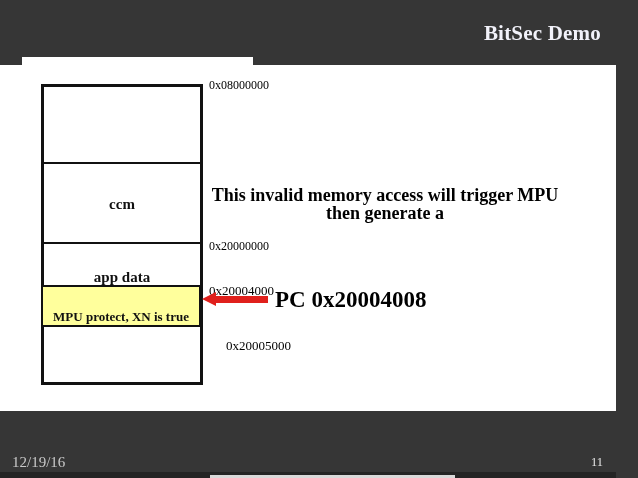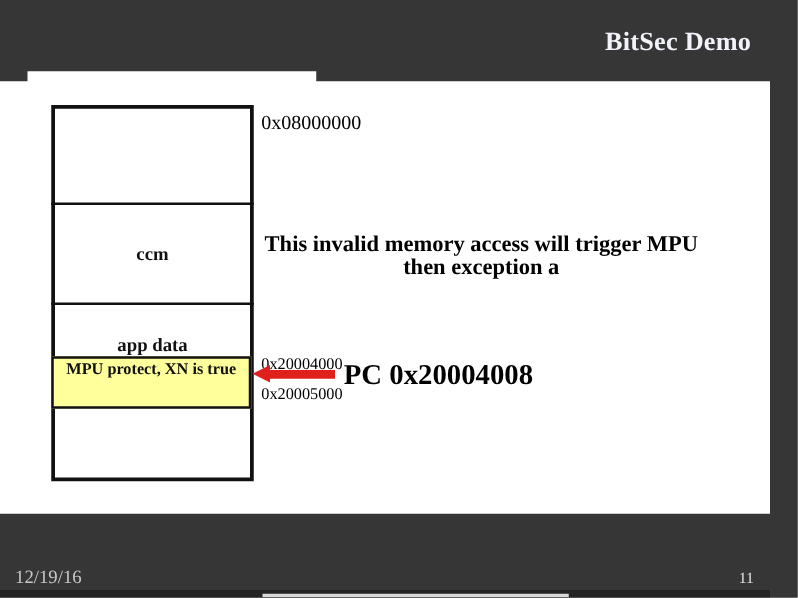"0x08000000" .addr-lg { font-size: 16px -> 12px; margin-top: 12px -> none }
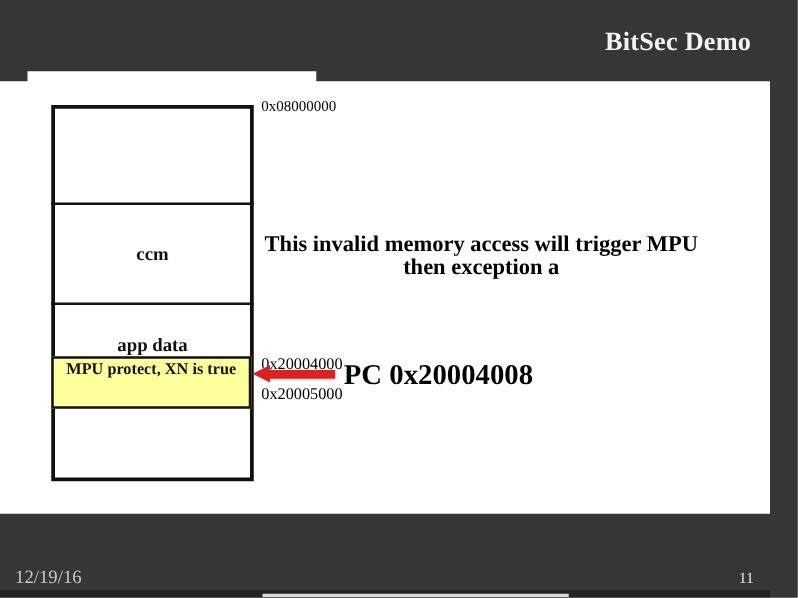"then exception a" div { text: exception -> generate }
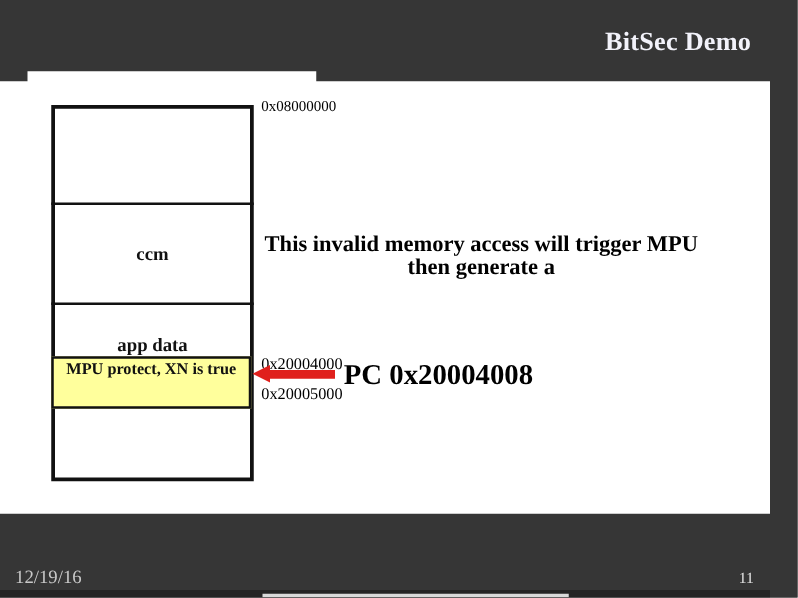"0x20000000" div.addr { html: none -> <div>0x20000000</div> }
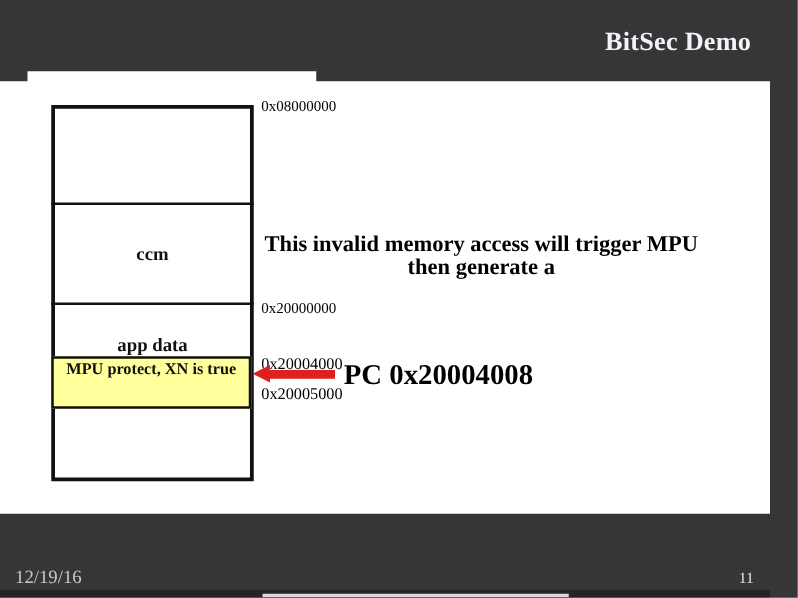"MPU protect, XN is true" .mpu-highlight { align-items: flex-start -> flex-end }
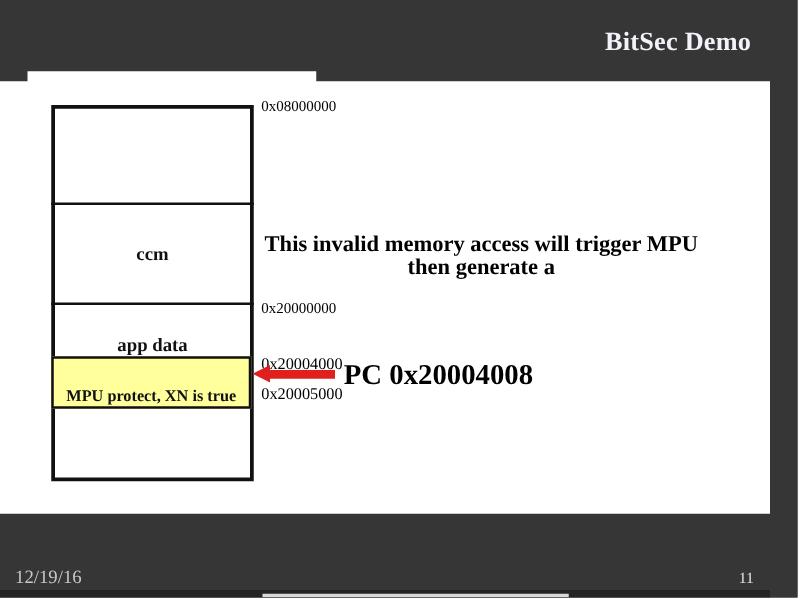"0x20005000" .addr-4 { margin-left: none -> 17px; top: 307px -> 338px }
